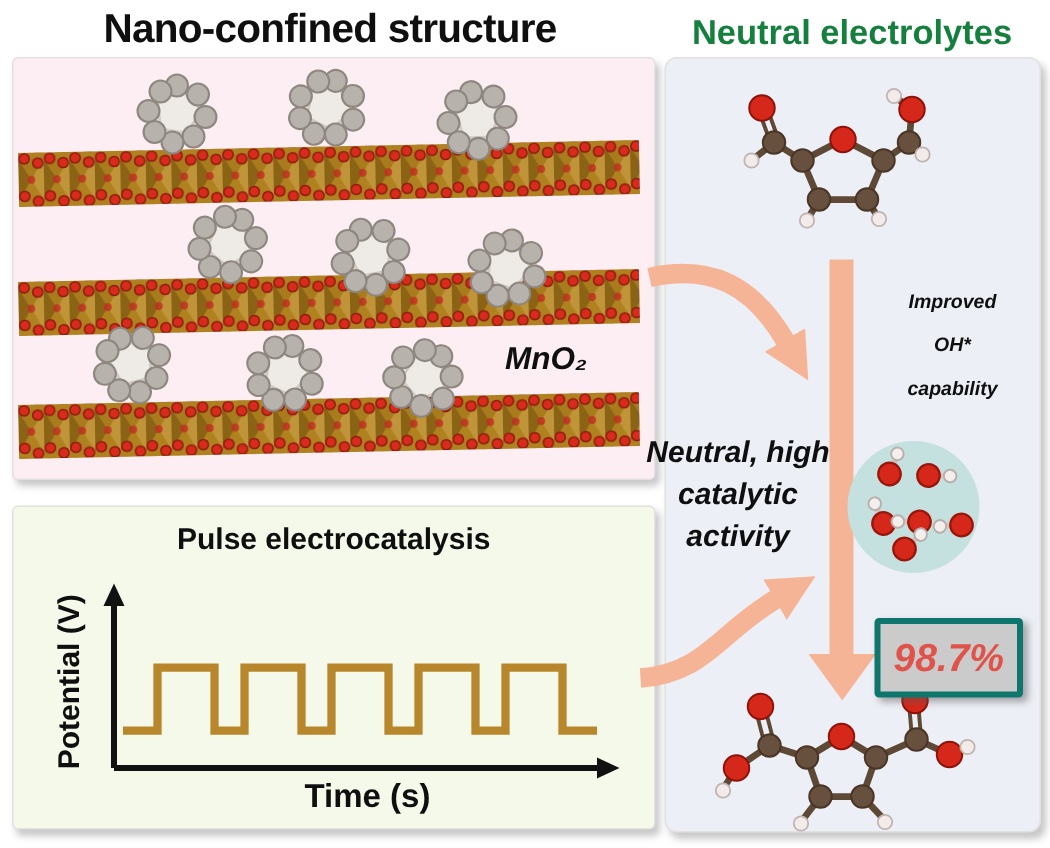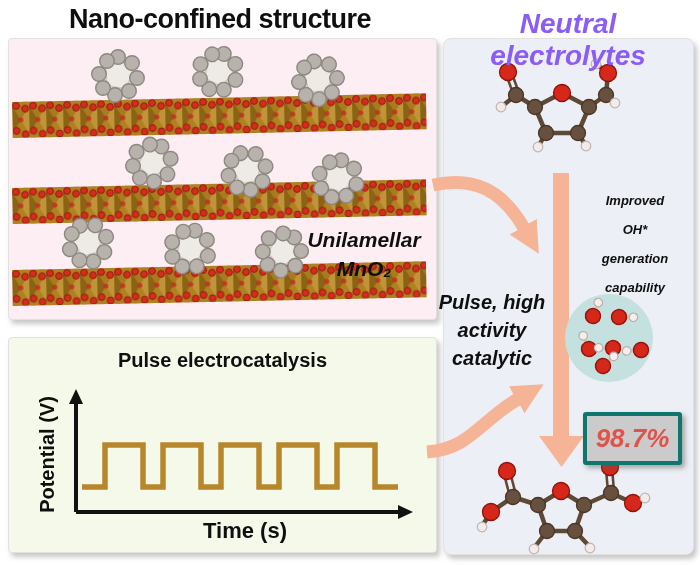"Neutral electrolytes" .title-right { color: #8b5cf6 -> #15803d; font-size: 28px -> 23px; font-style: italic -> none }
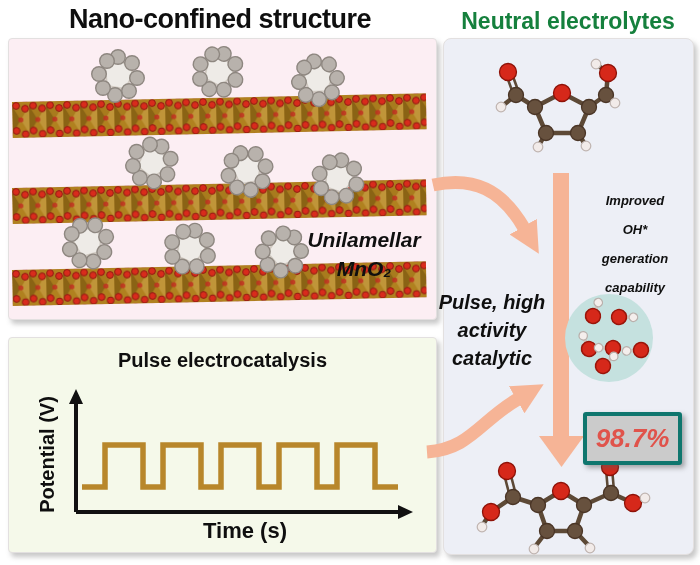"Unilamellar" div { html: <div>Unilamellar</div> -> none }
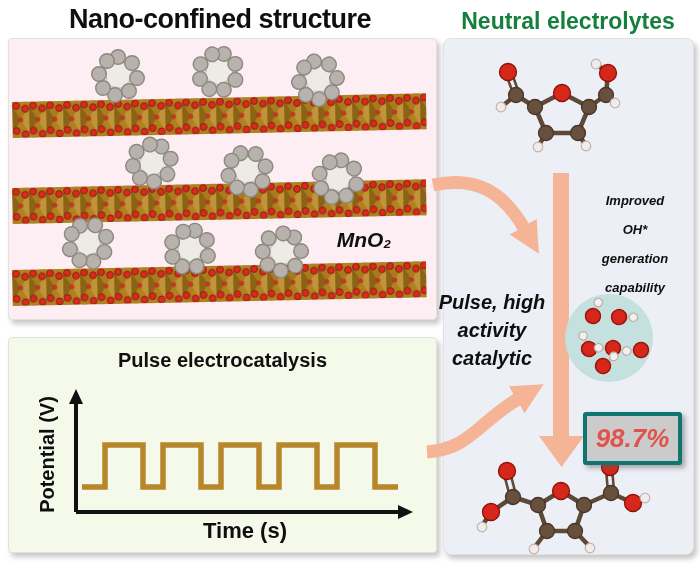"generation" div { html: <div>generation</div> -> none }
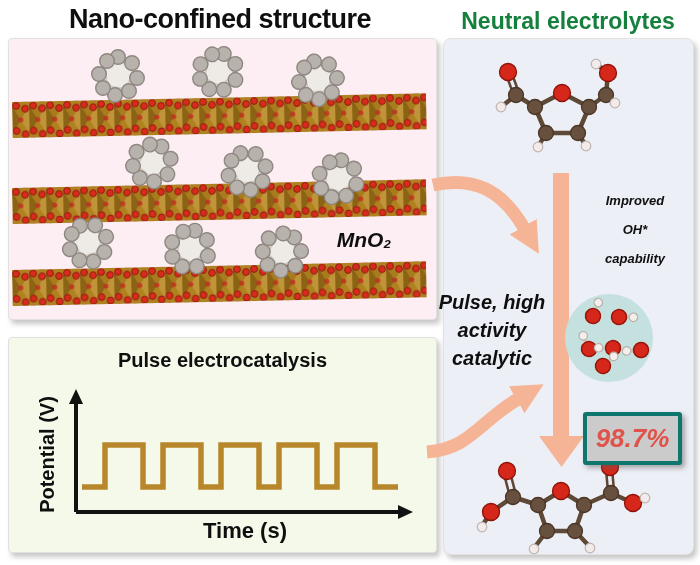"Pulse, high" div { text: Pulse -> Neutral }
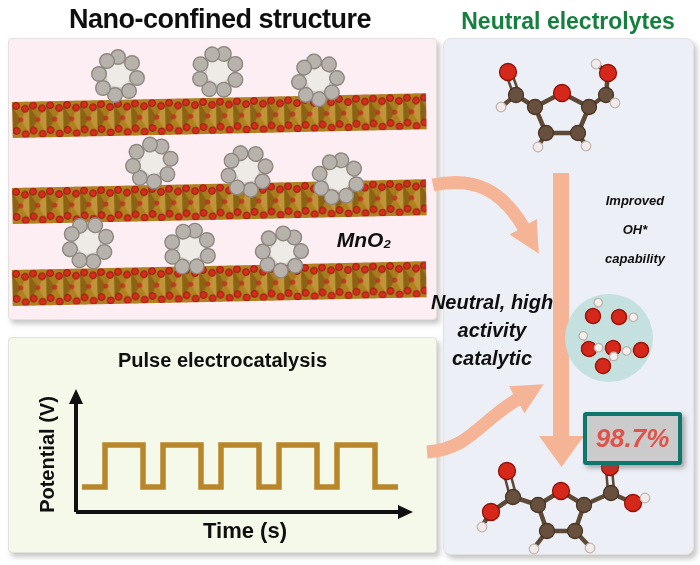"activity" div { order: before "catalytic" -> after "catalytic" }
